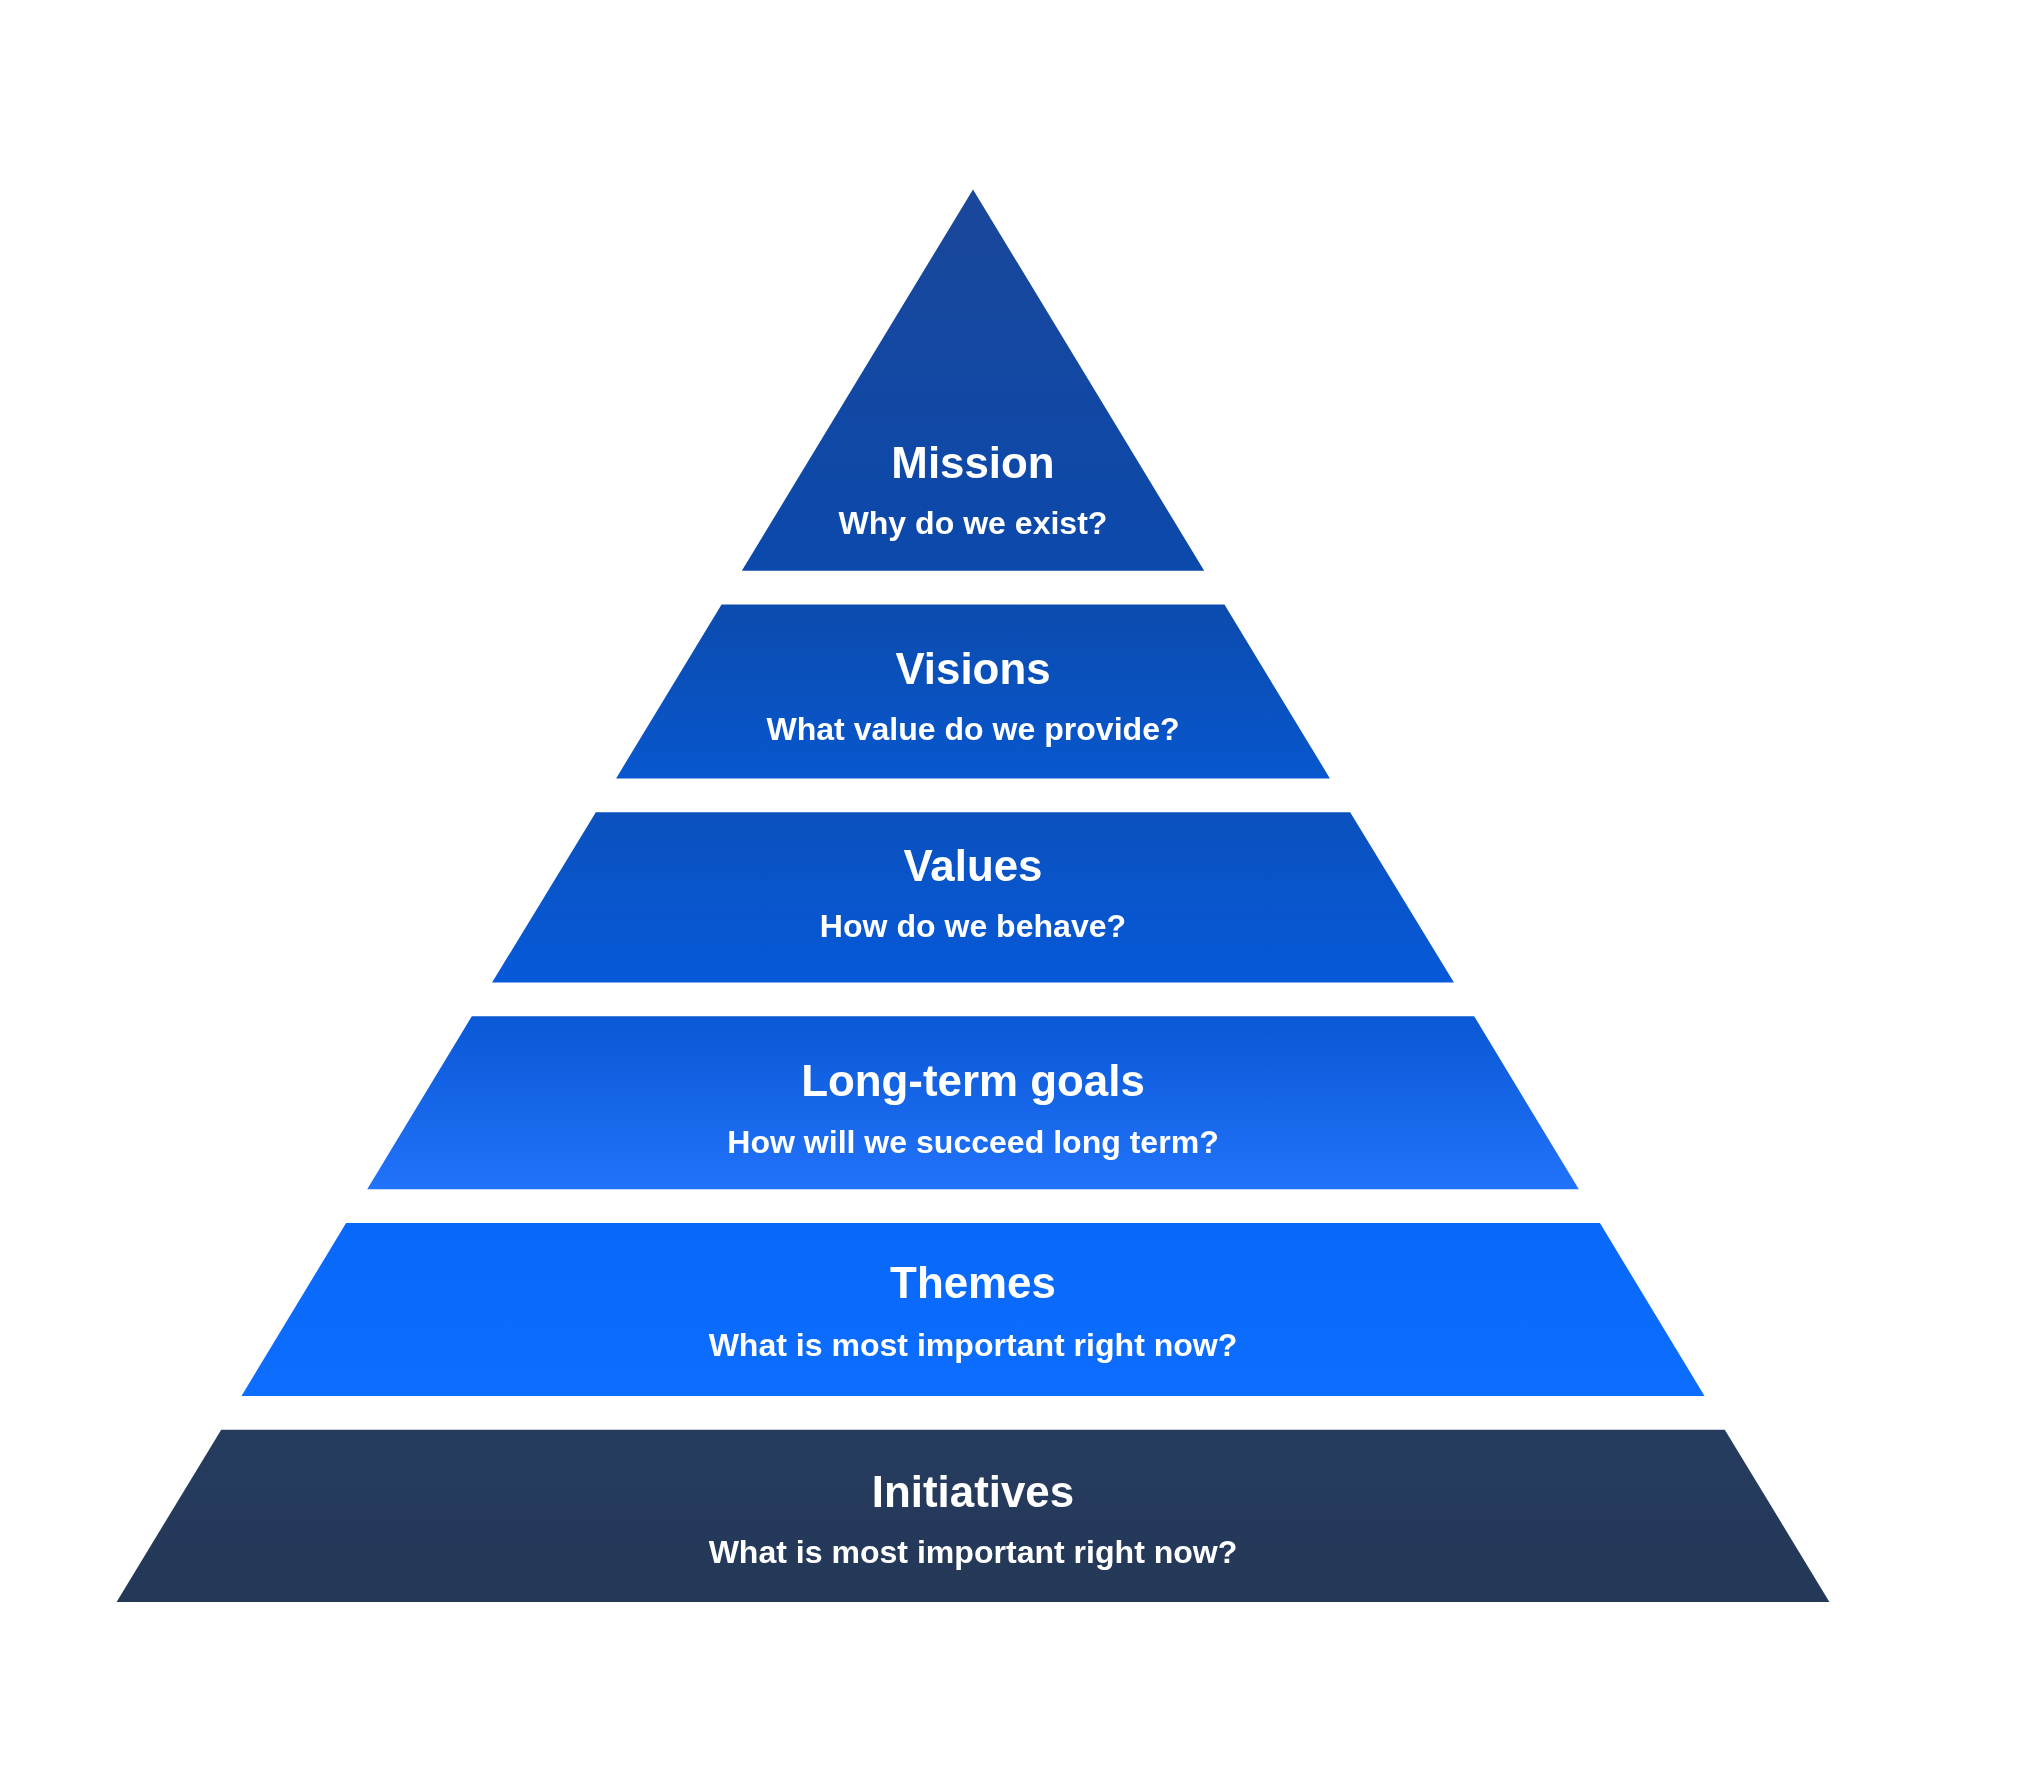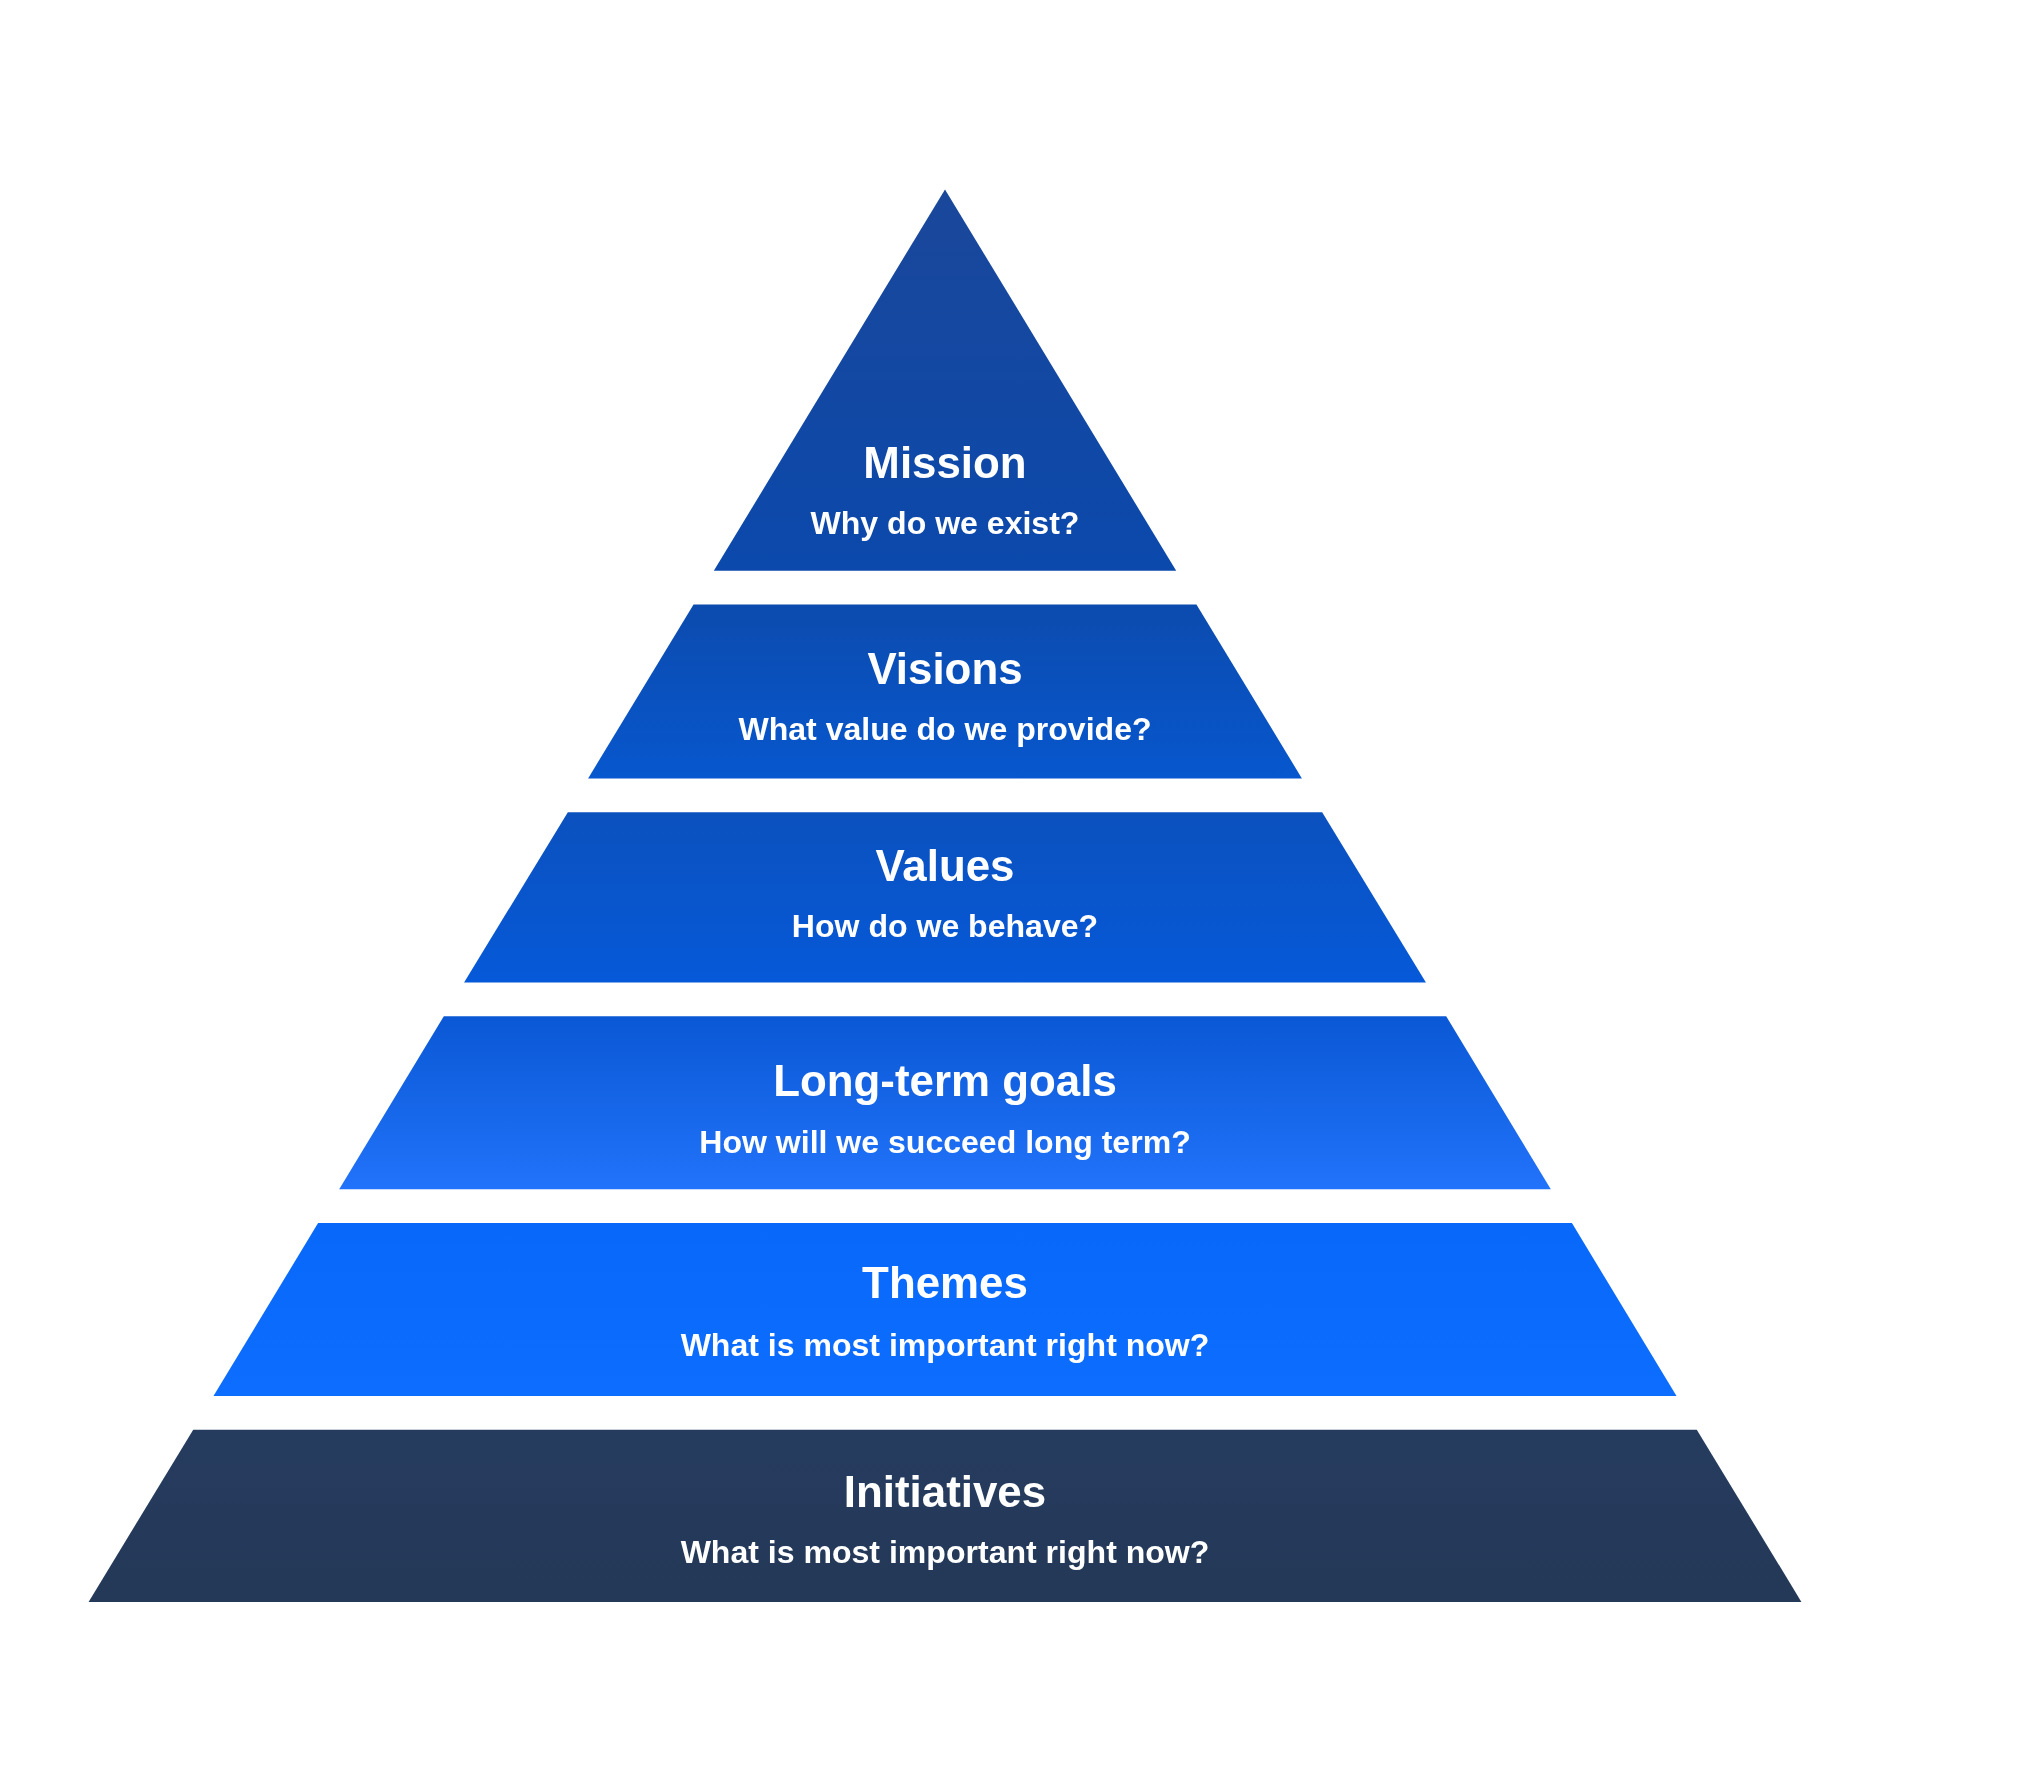"Mission" .canvas { padding-left: none -> 28px }
